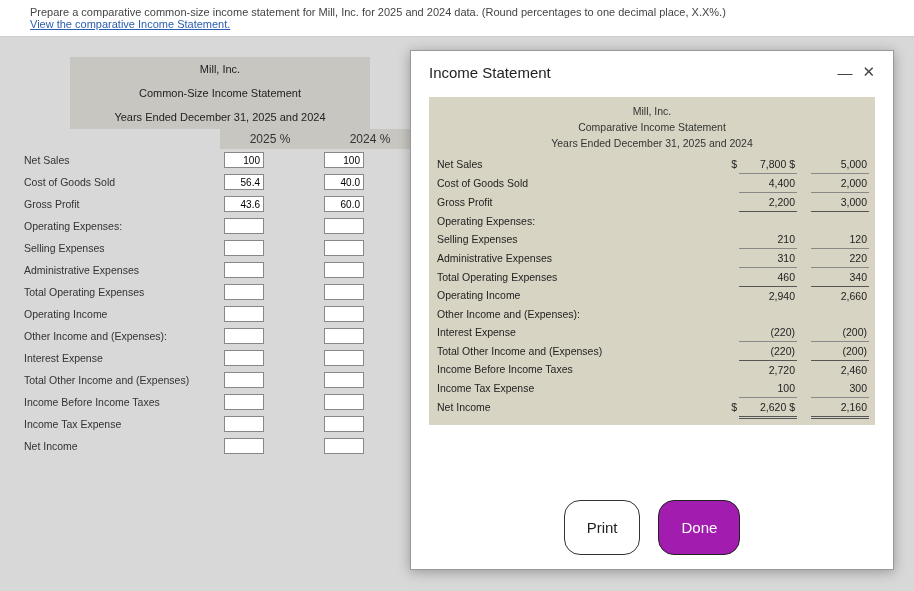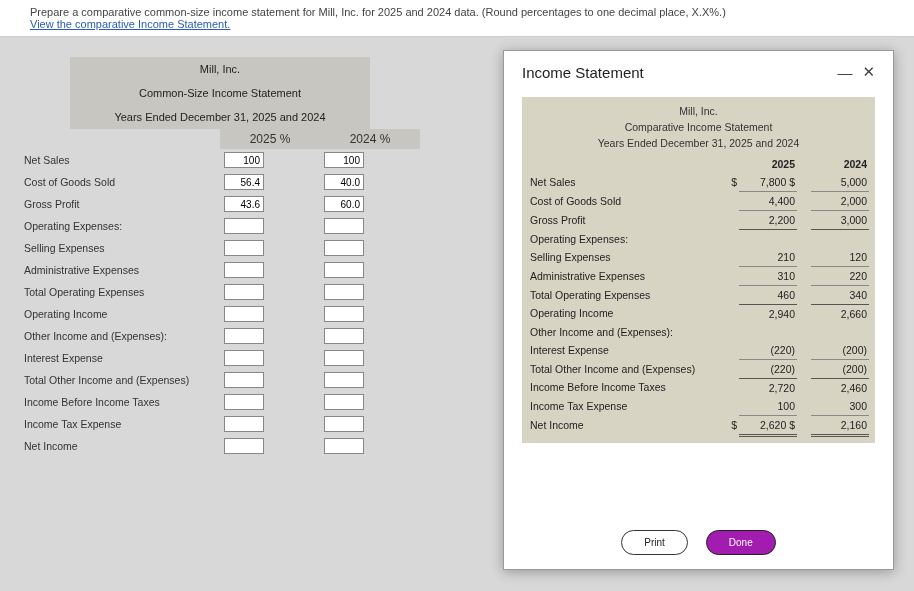"Income Statement" .modal { width: 391px -> 484px }
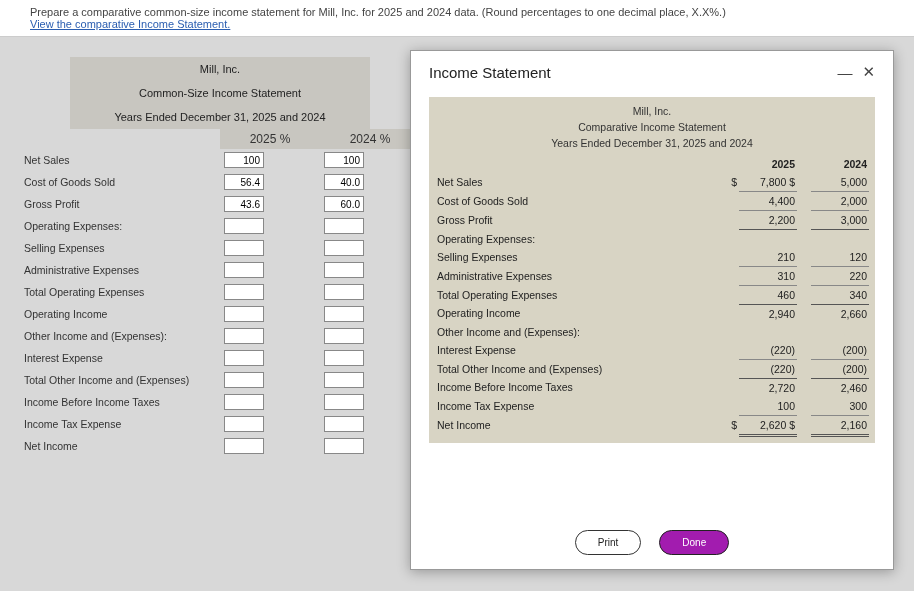"2025" tr { html: <tr> <td></td> <td></td> <td>2025</td> <td></td> <td>2024</td> </tr> -> none }
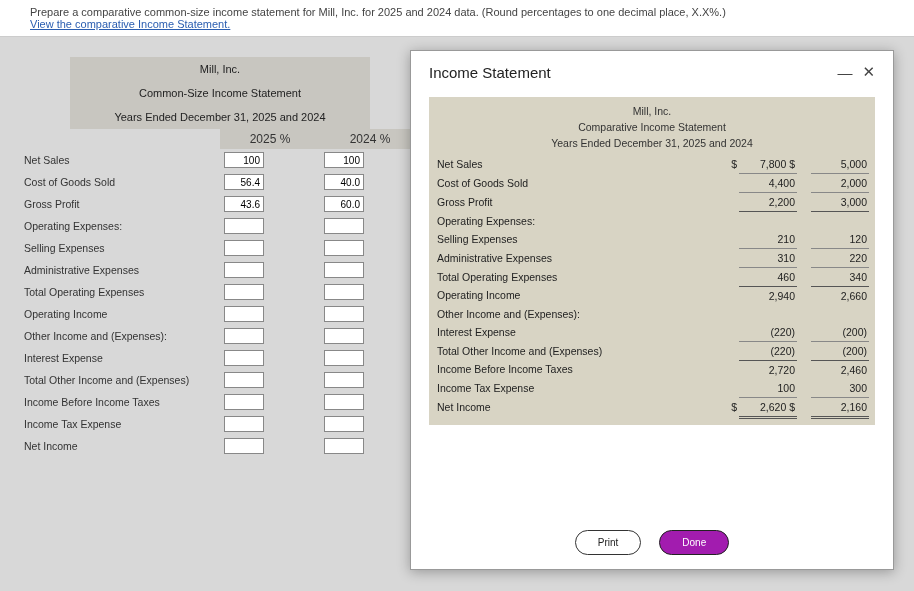"Print" .btn { font-size: 10px -> 15px; padding: 6px 22px -> 18px 22px }
